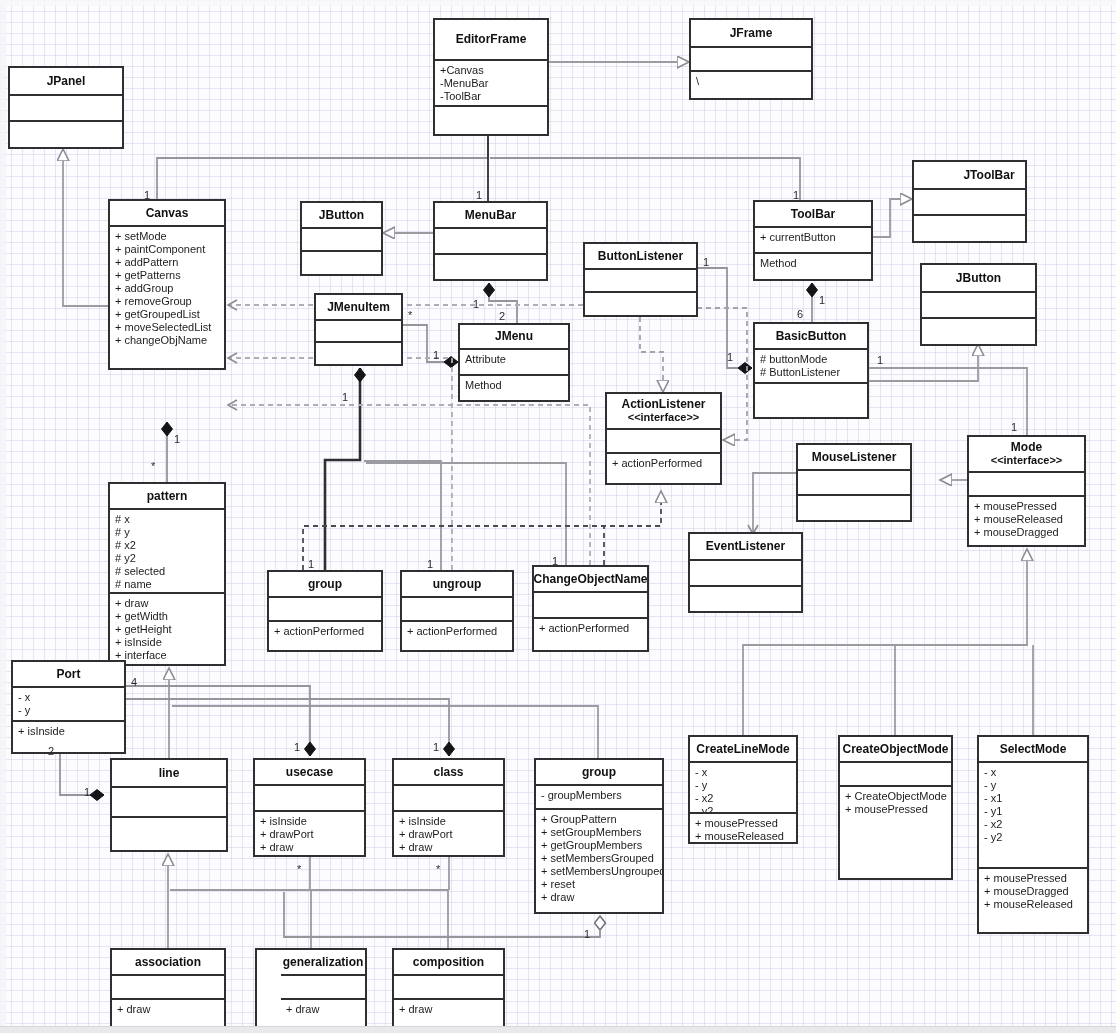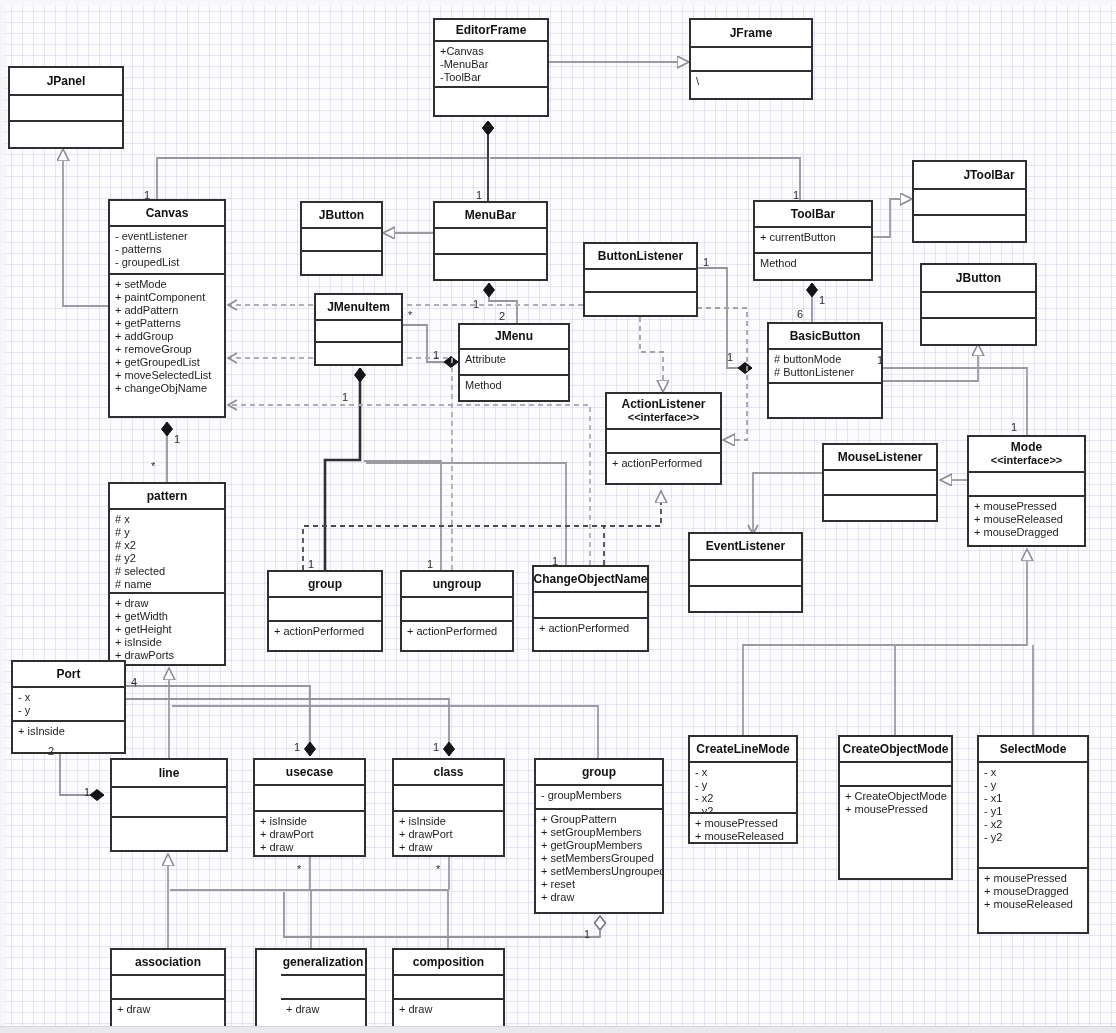"EditorFrame" div.ucls-title { height: 20px -> 39px }
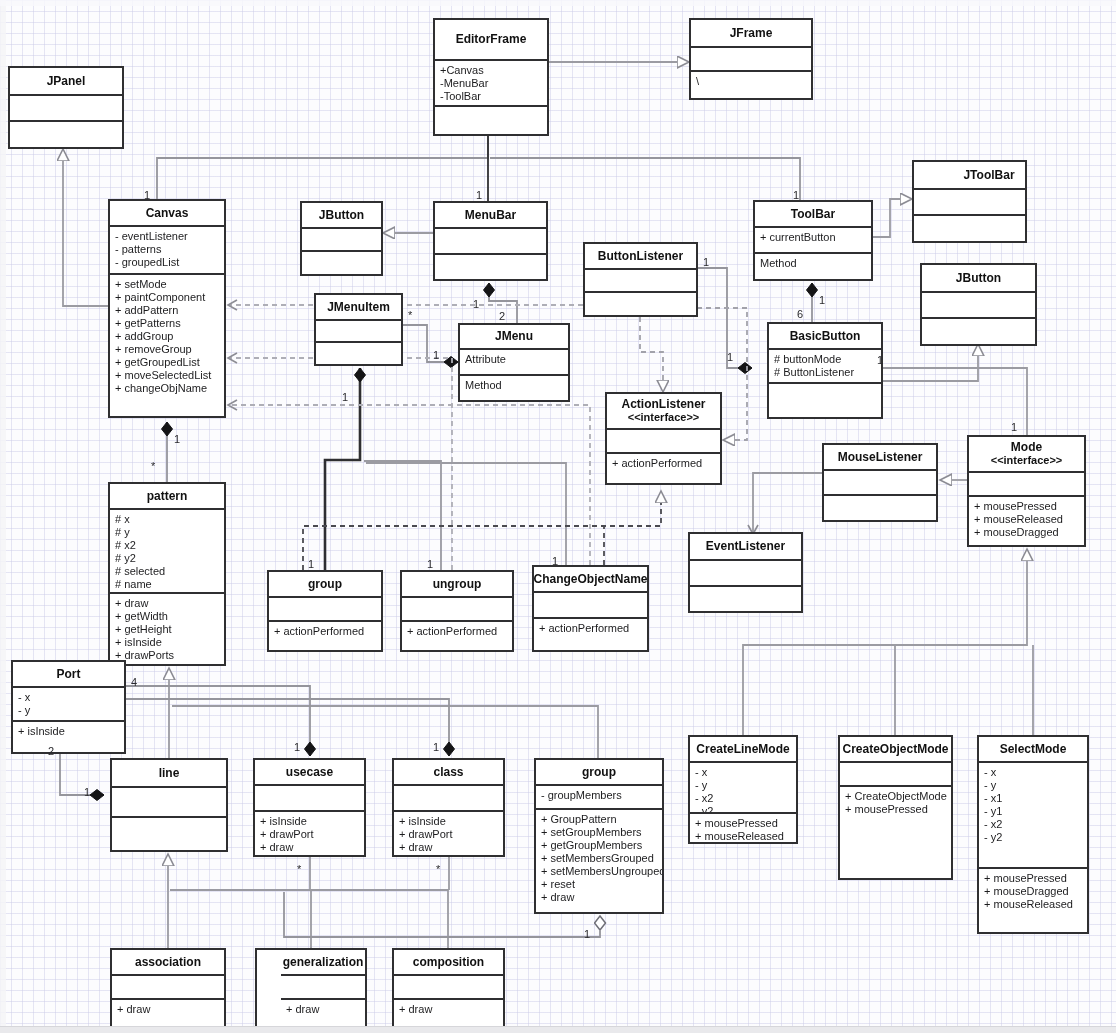"- eventListener" div.ucls-sec { html: <div> <div>- eventListener</div> <div>- patterns</div> <div>- groupedList</div> </div> -> none }
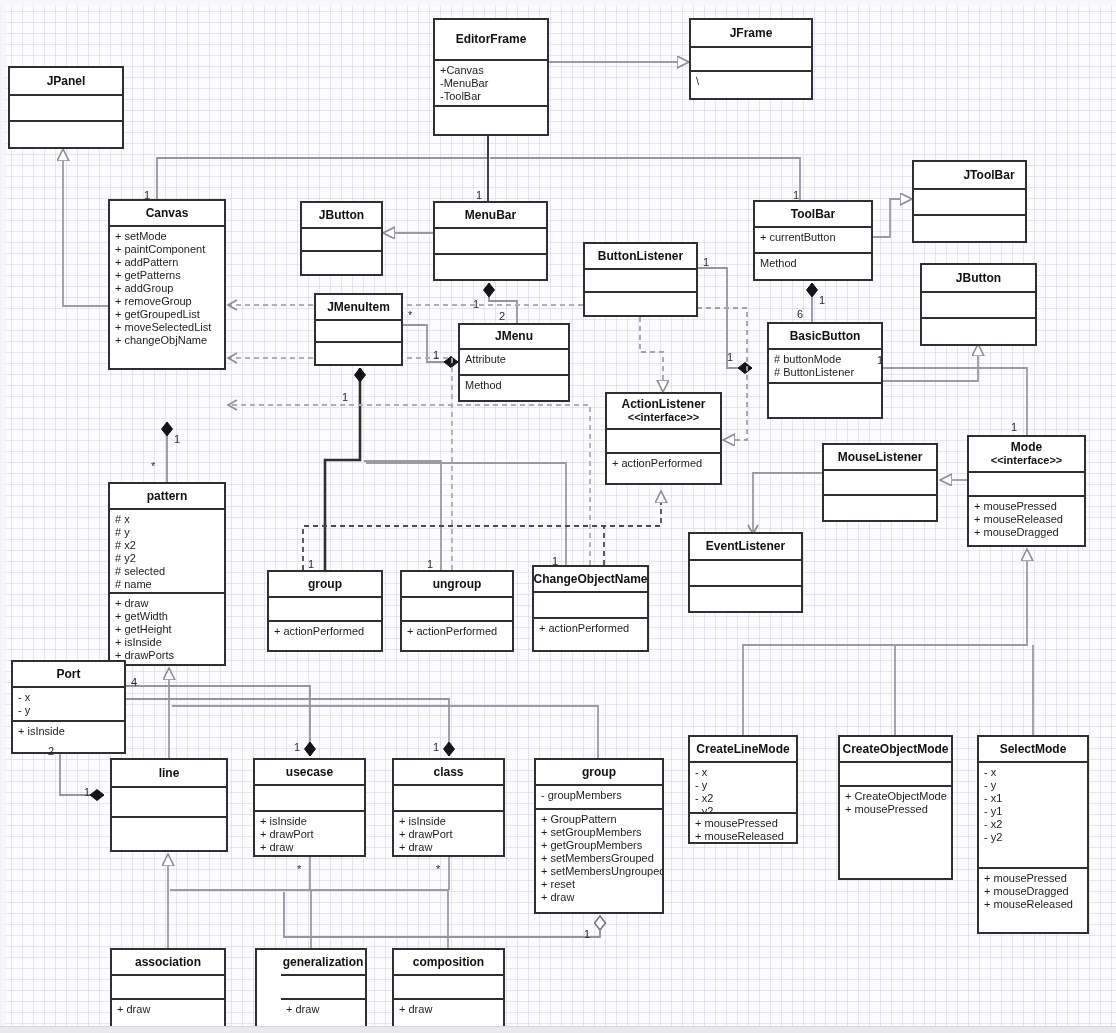"BasicButton" div.ucls { margin-left: 14px -> none }
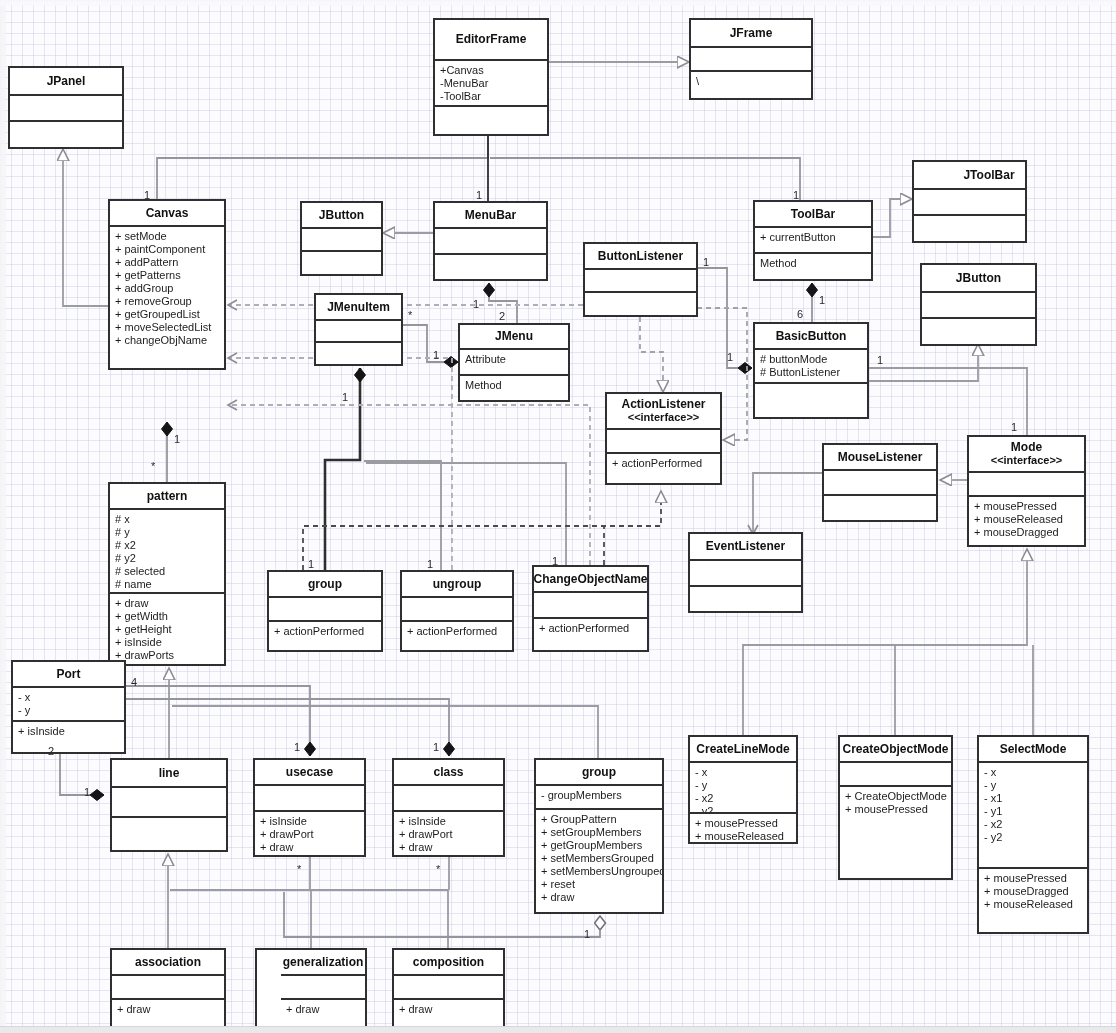"MouseListener" div.ucls { left: 822px -> 796px }
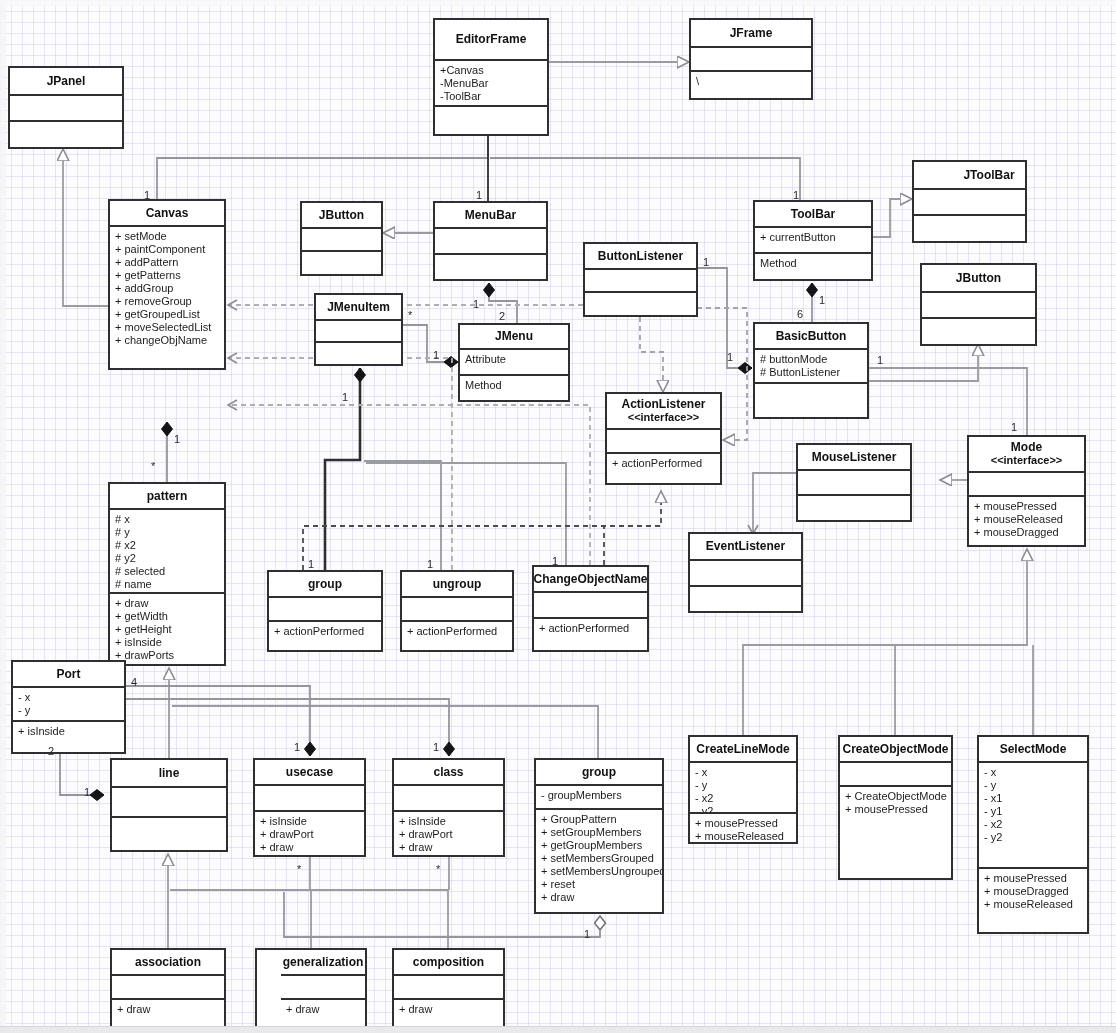"+ drawPorts" div.ucls-line { text: drawPorts -> interface }
